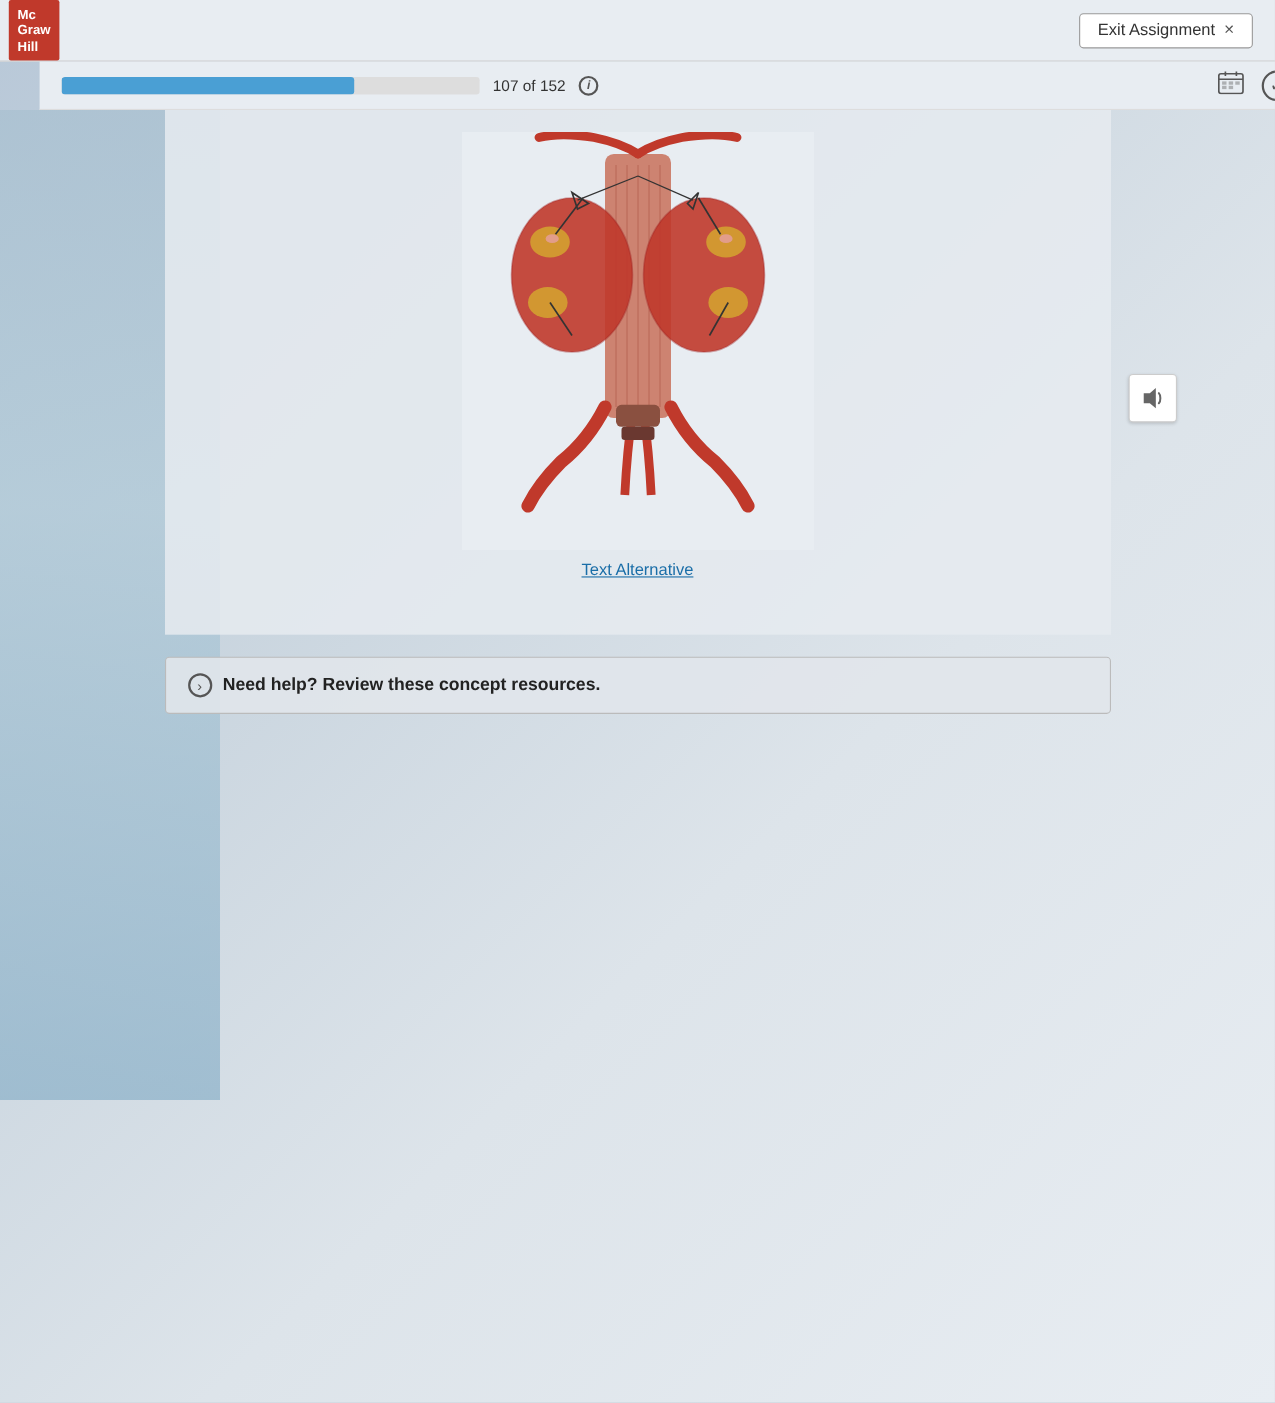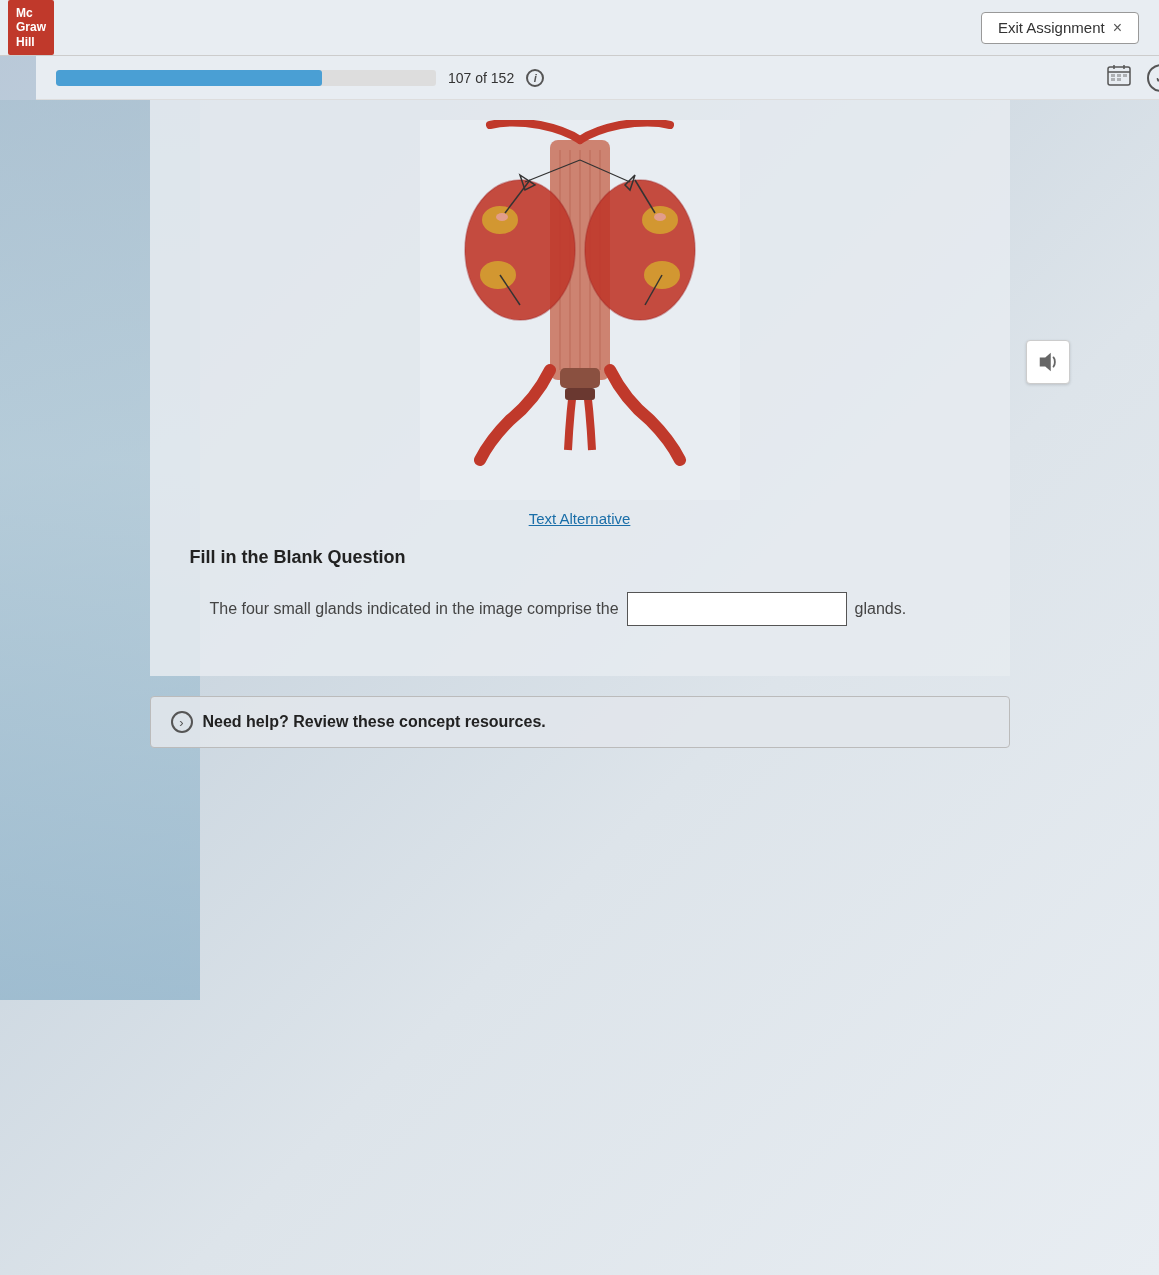"Fill in the Blank Question" div.question-section { html: <div> <div>Fill in the Blank Question</div> <div> <span>The four small glands indicated in the image comprise the</span> <input> <span>glands.</span> </div> </div> -> none }
